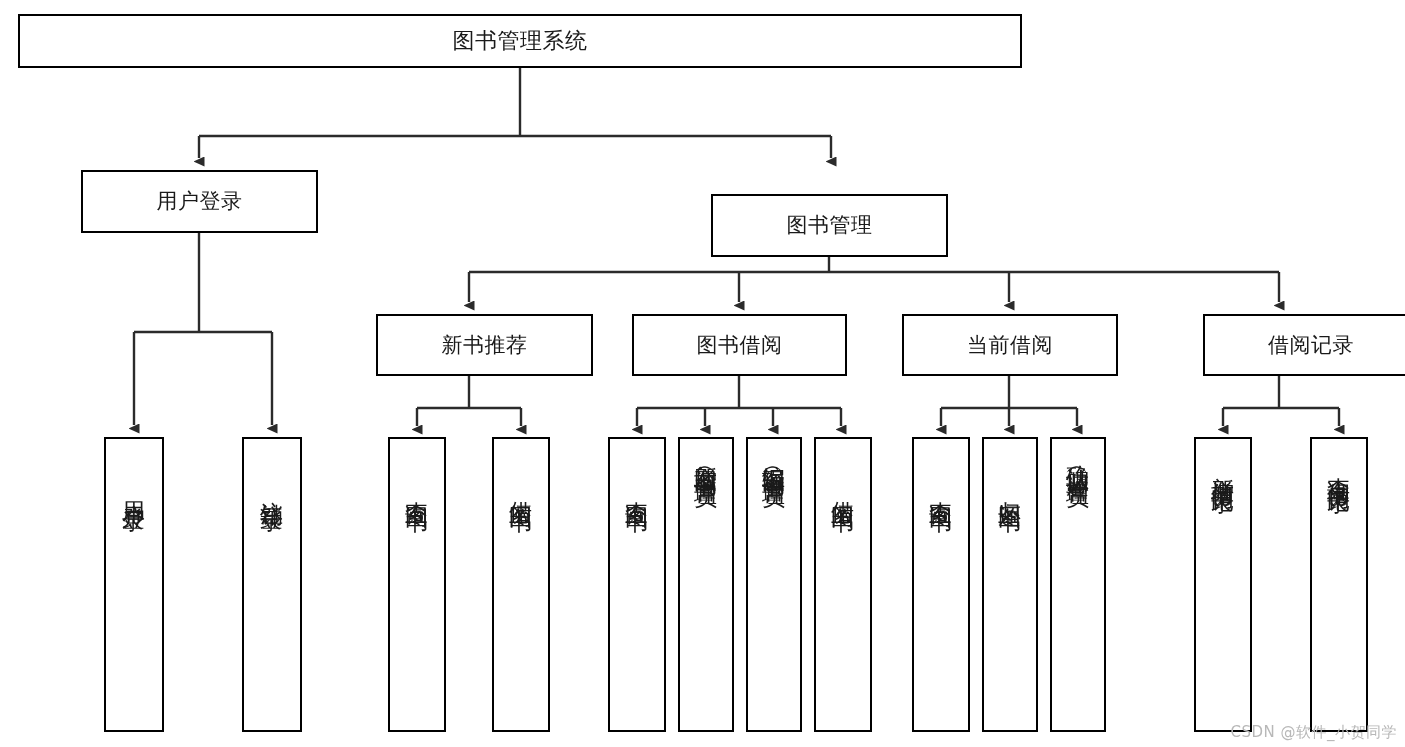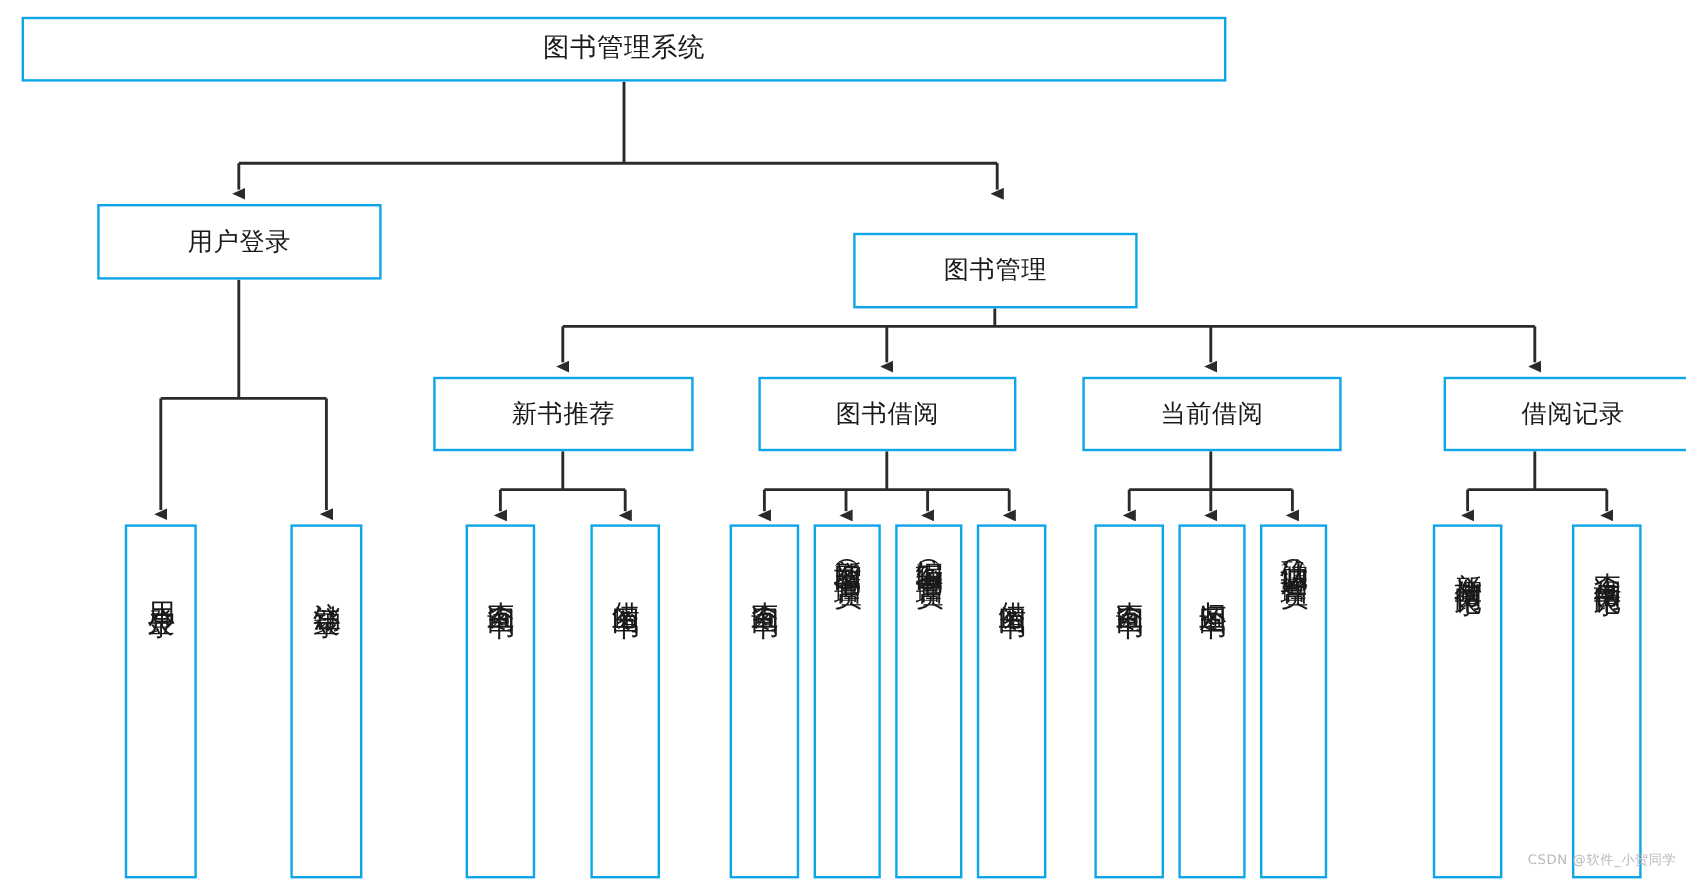"图书管理系统" .node { border: 2px solid #0ea5e9 -> 2px solid #000000 }
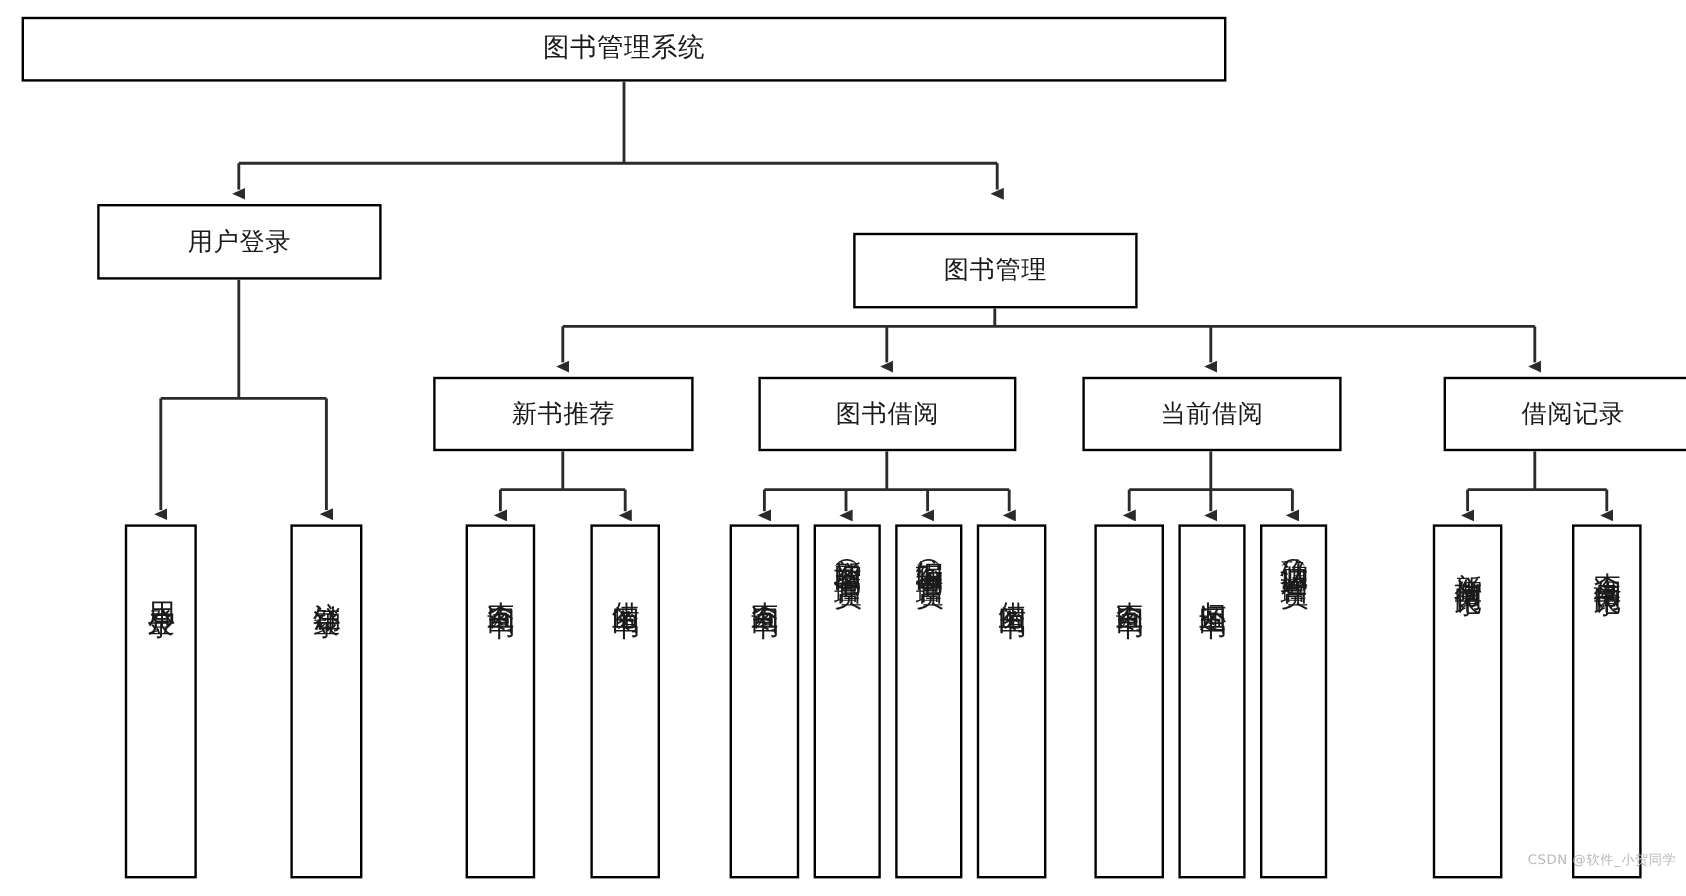"新书推荐" div.node { left: 361px -> 376px }
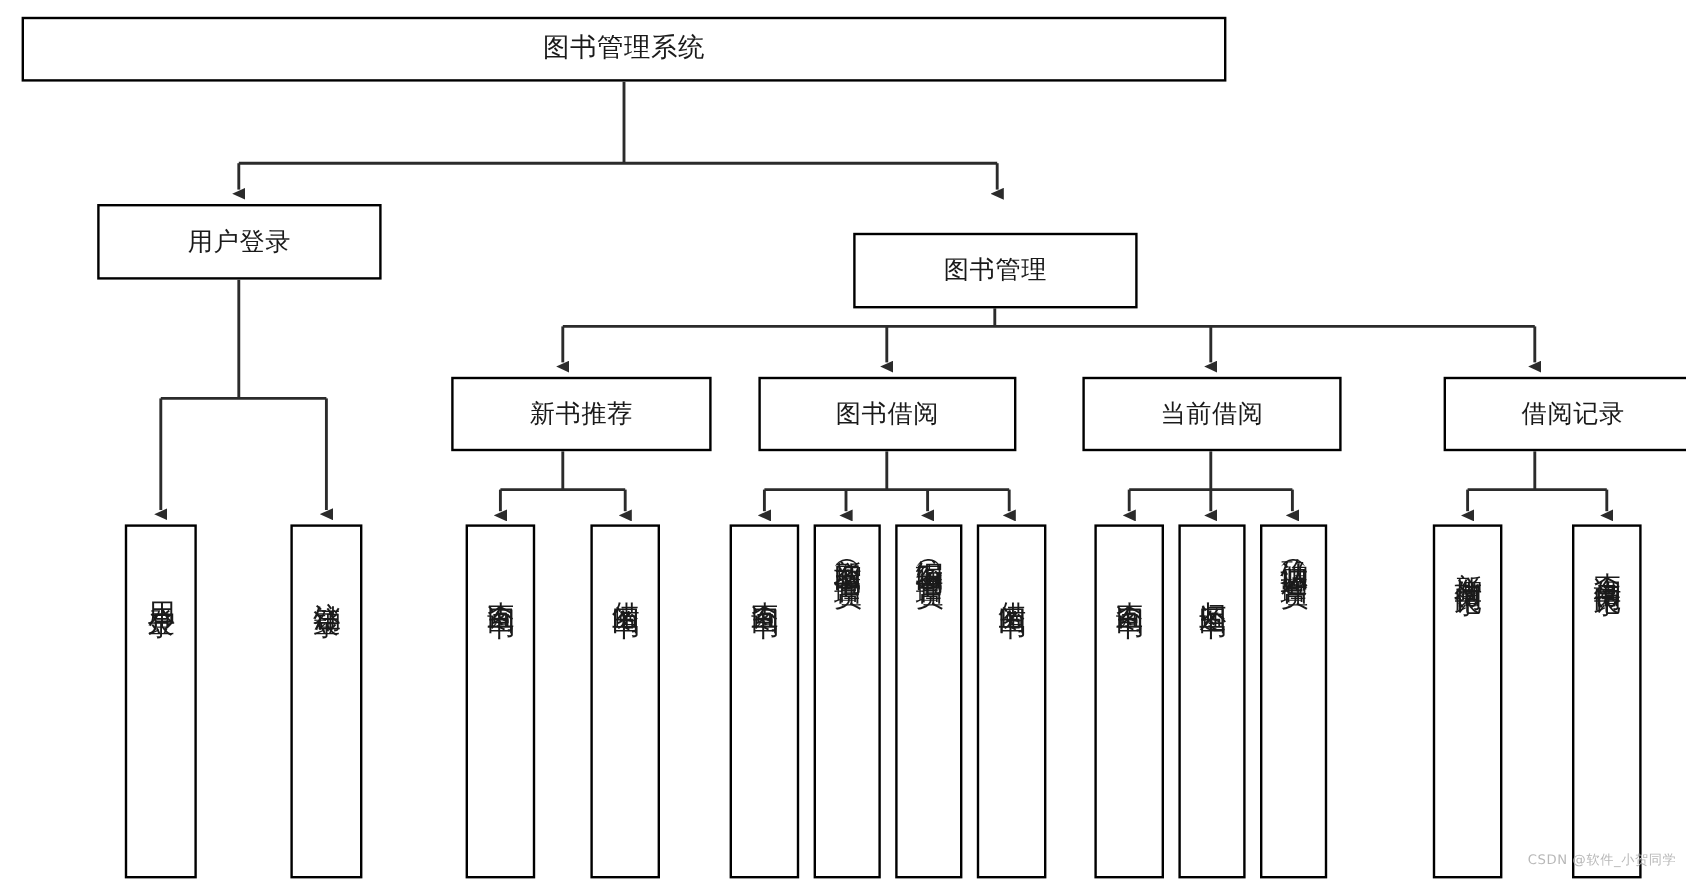"CSDN @软件_小贺同学" .watermark { bottom: 23px -> 5px; font-size: 11px -> 15px }
